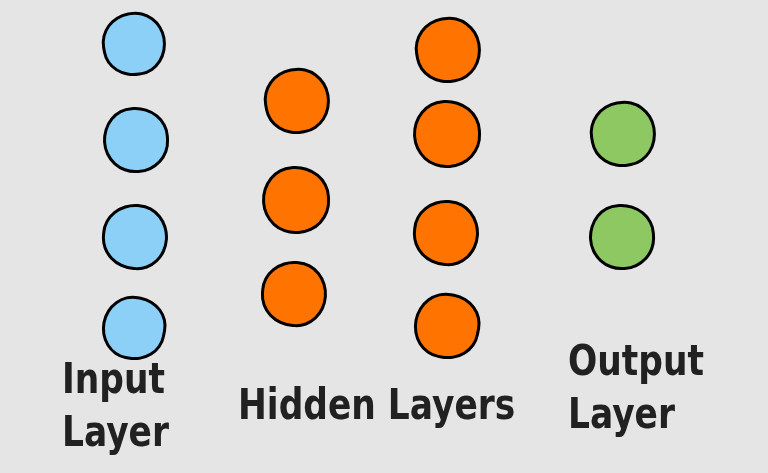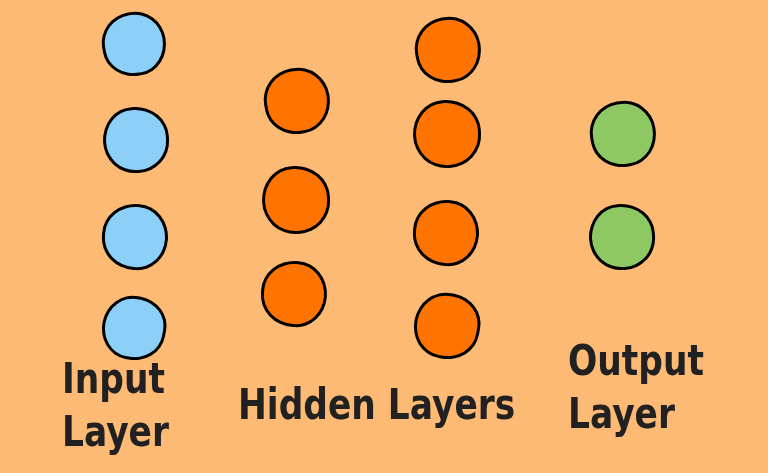"Input" #canvas { background: #fdba74 -> #e5e5e5 }
